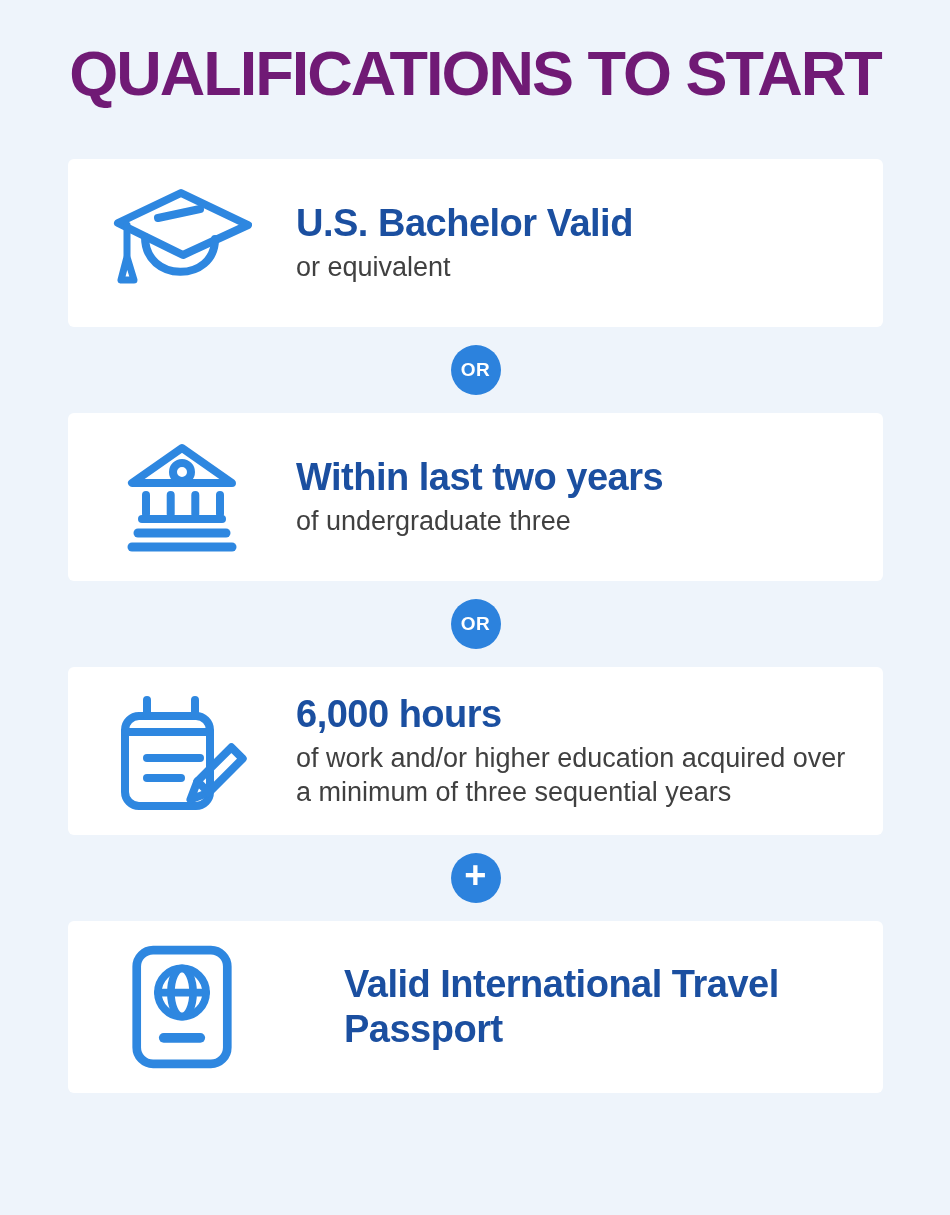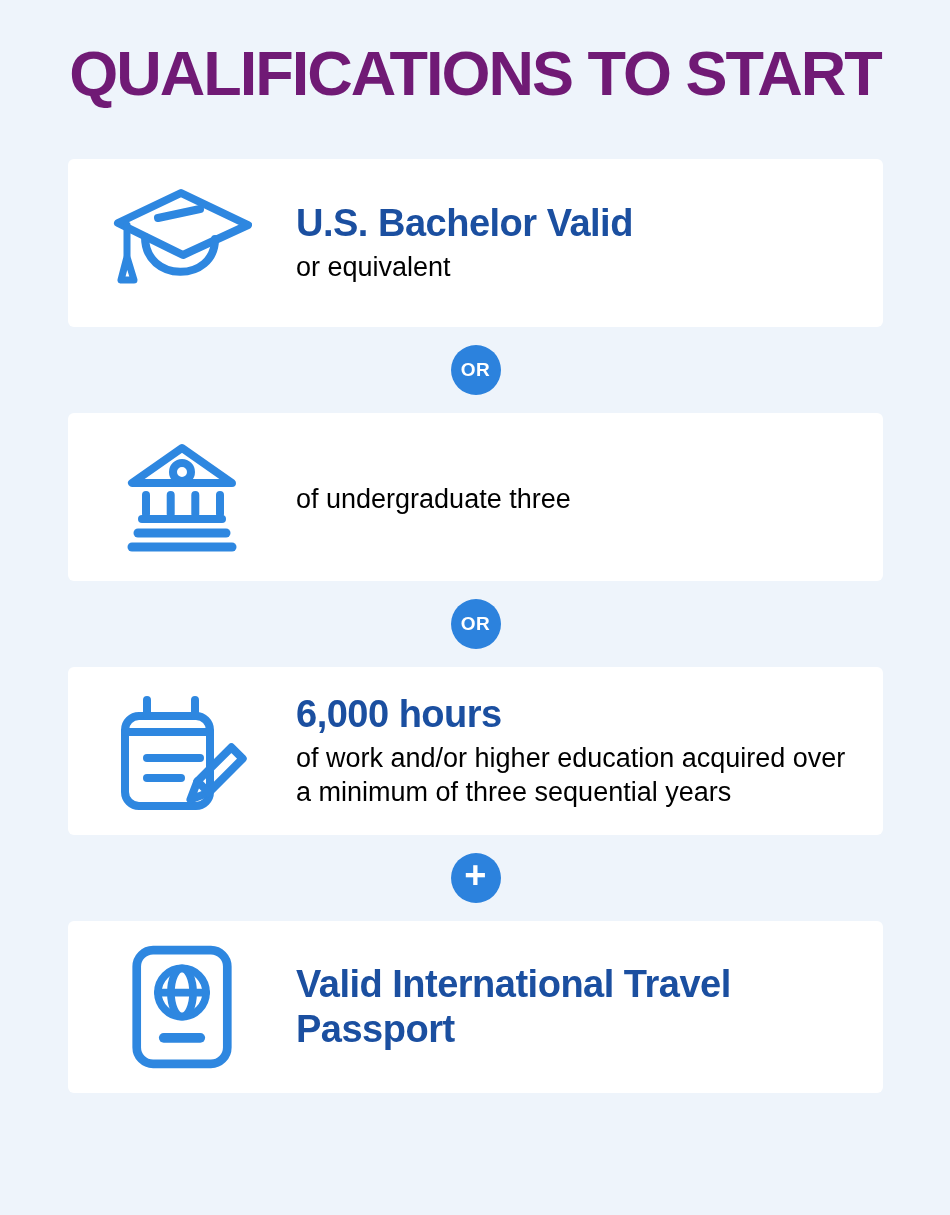"or equivalent" .sub { color: #000000 -> #404040 }
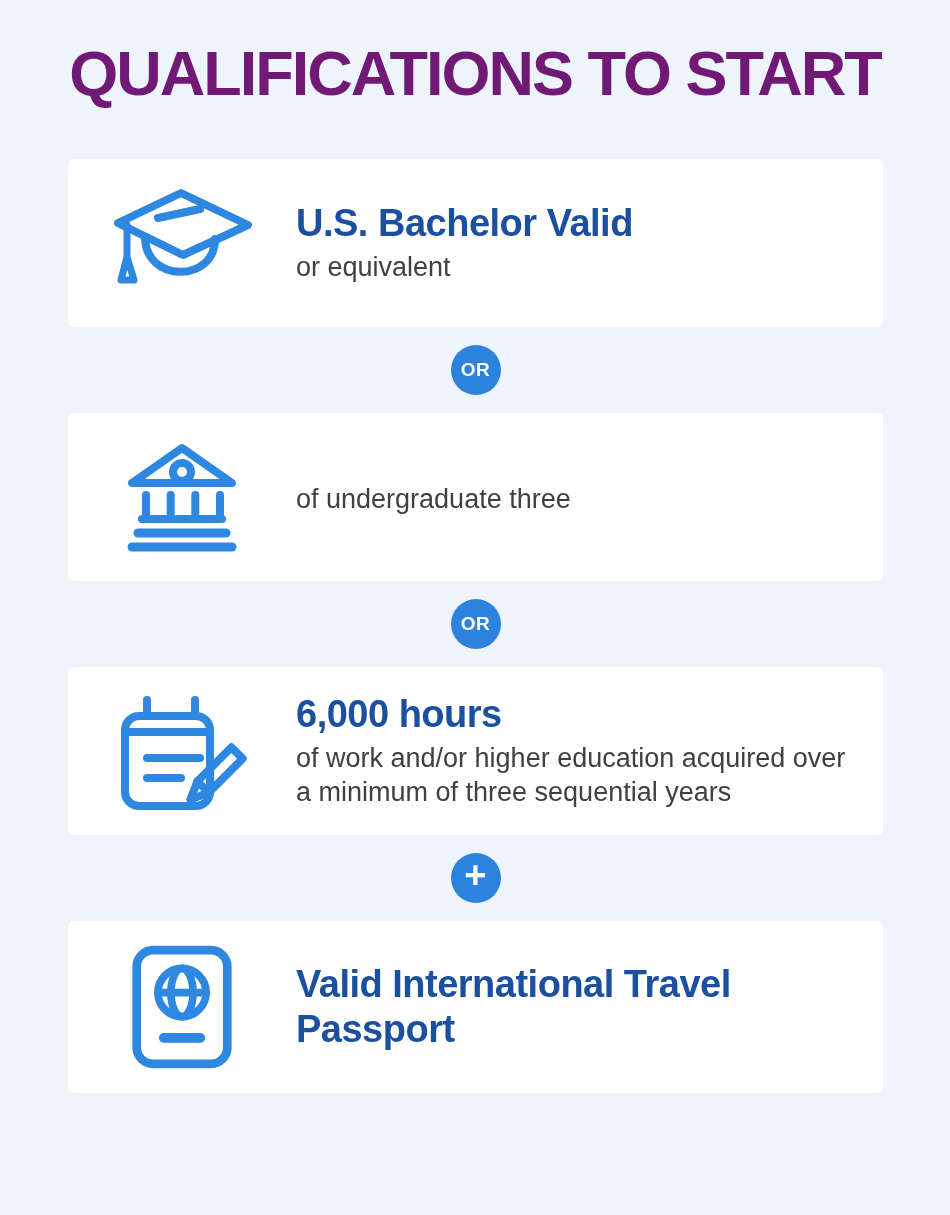"Within last two years" div.heading { html: none -> <div>Within last two years</div> }
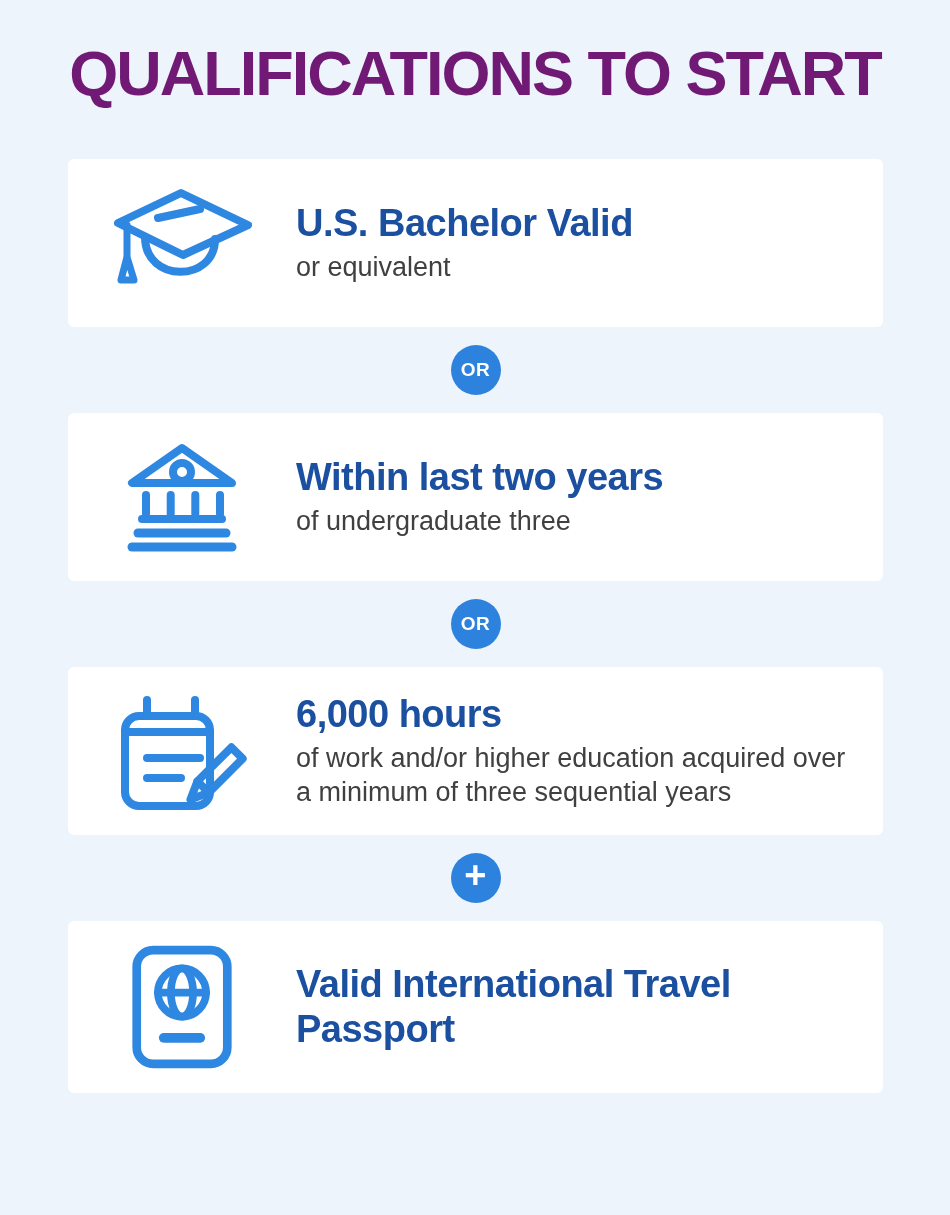"Valid International Travel Passport" .card:last-child { gap: none -> 48px }
